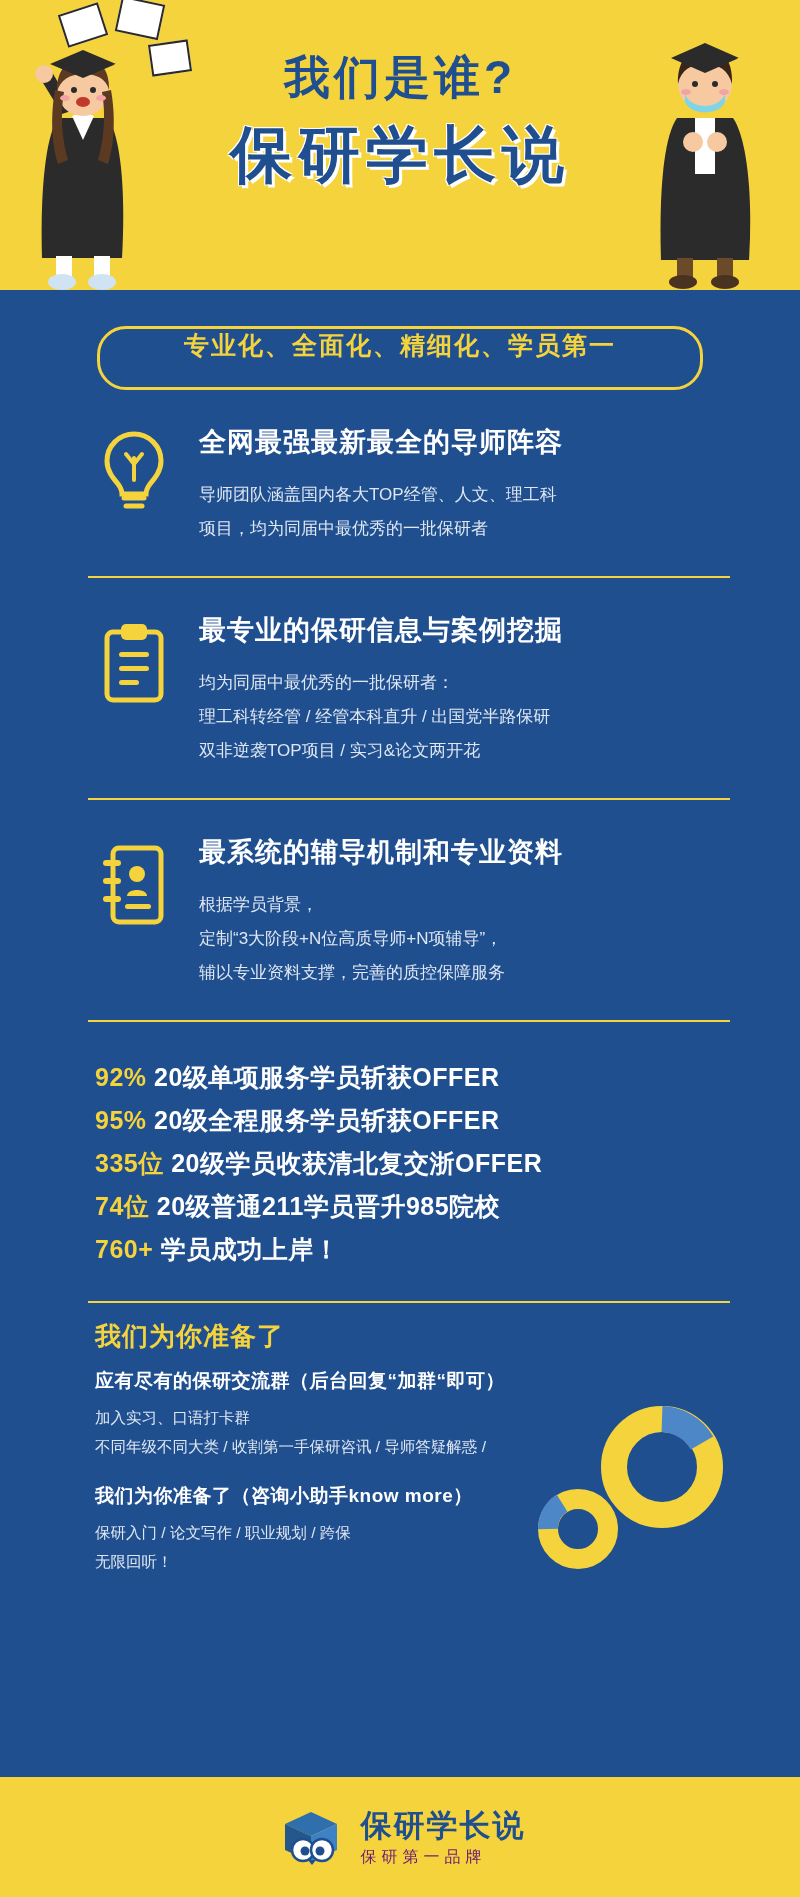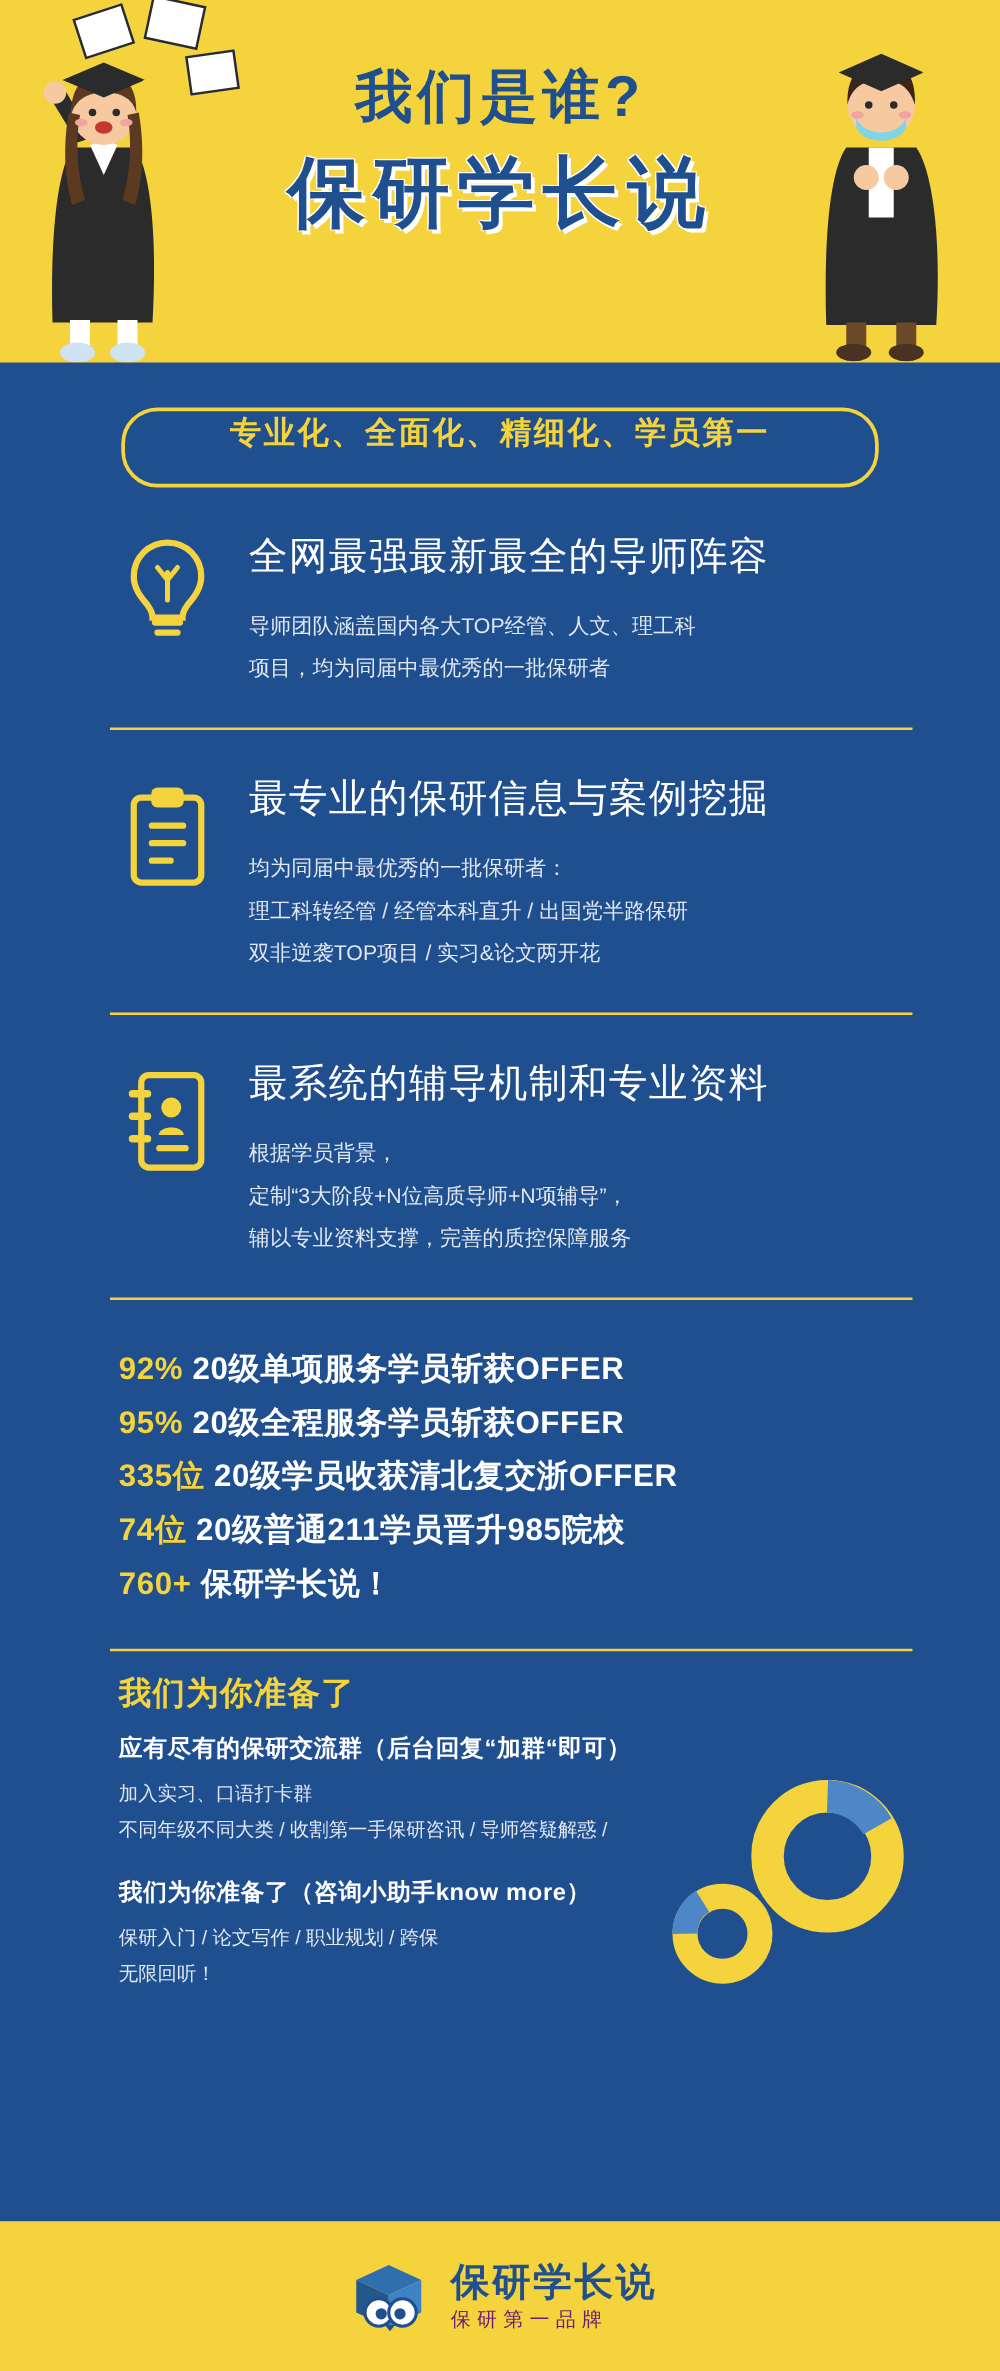"全网最强最新最全的导师阵容" .sec-title { font-size: 31px -> 27px; font-weight: normal -> bold }
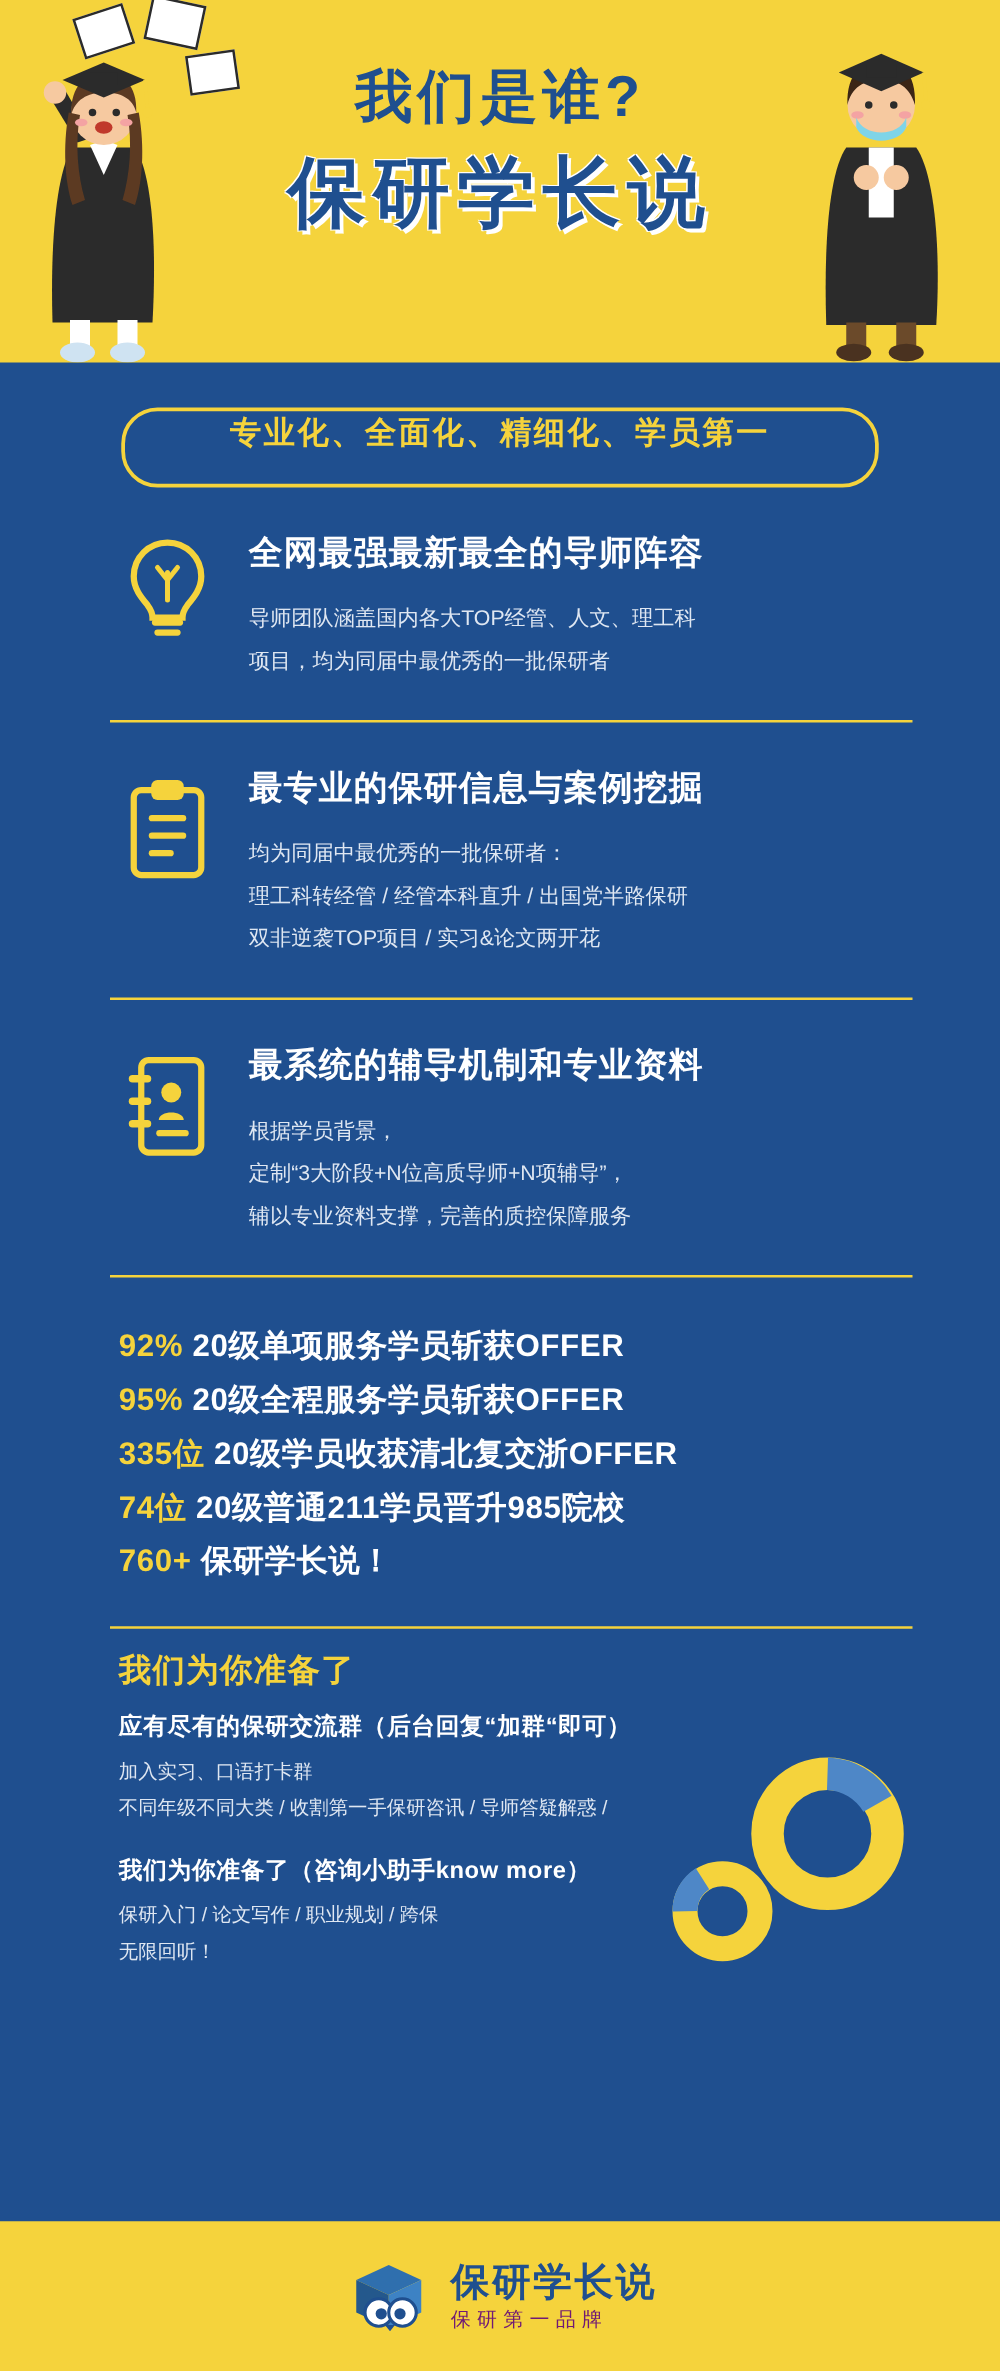"保研学长说！" span { text: 保研学长说 -> 学员成功上岸 }
